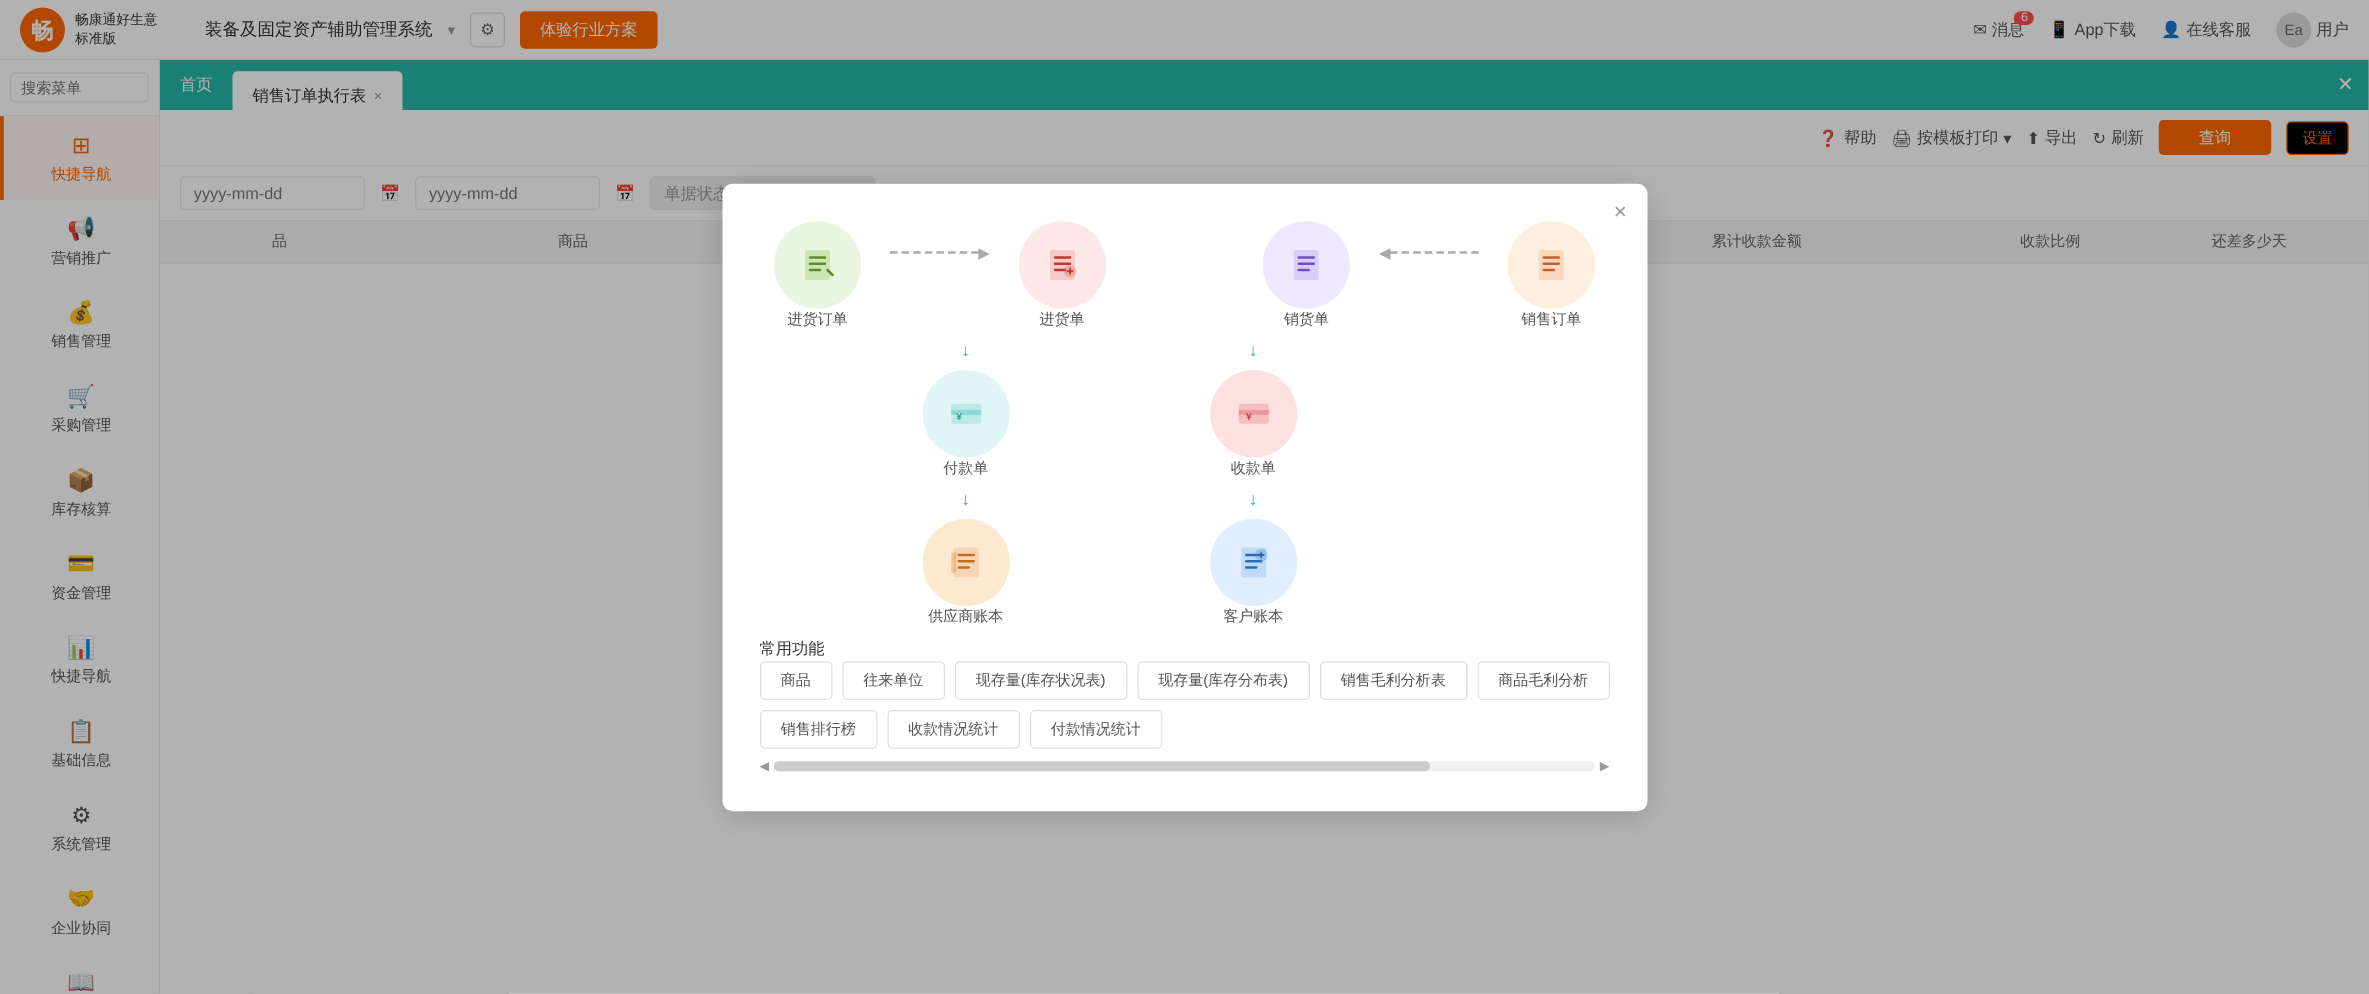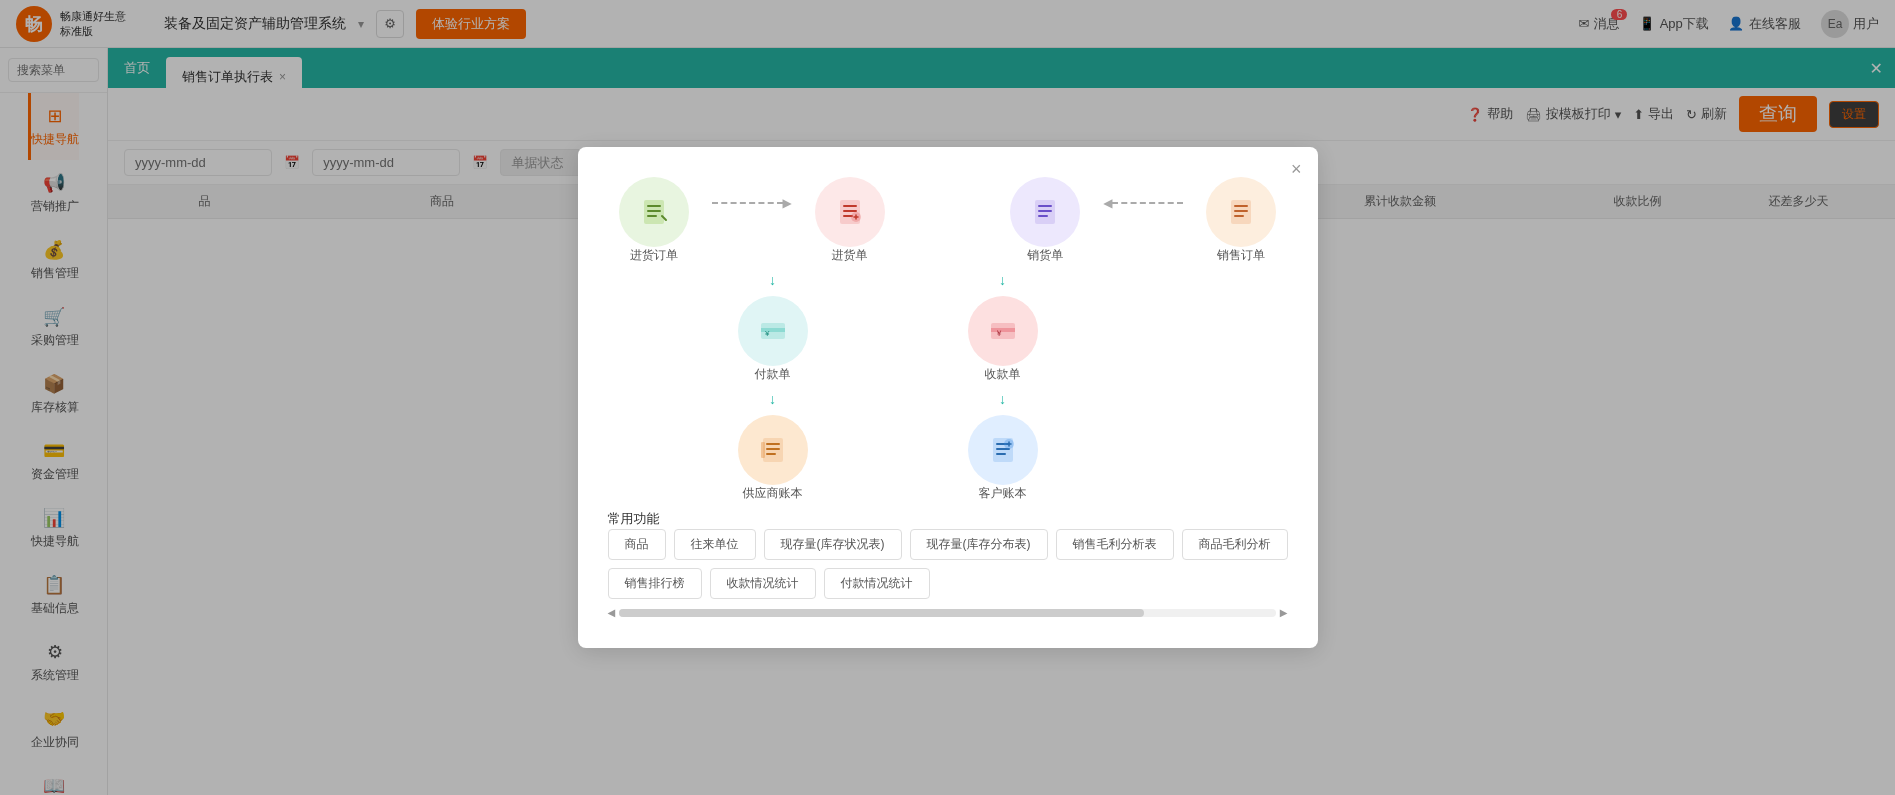"搜索菜单" .sidebar { align-items: center -> none; width: 108px -> 128px }
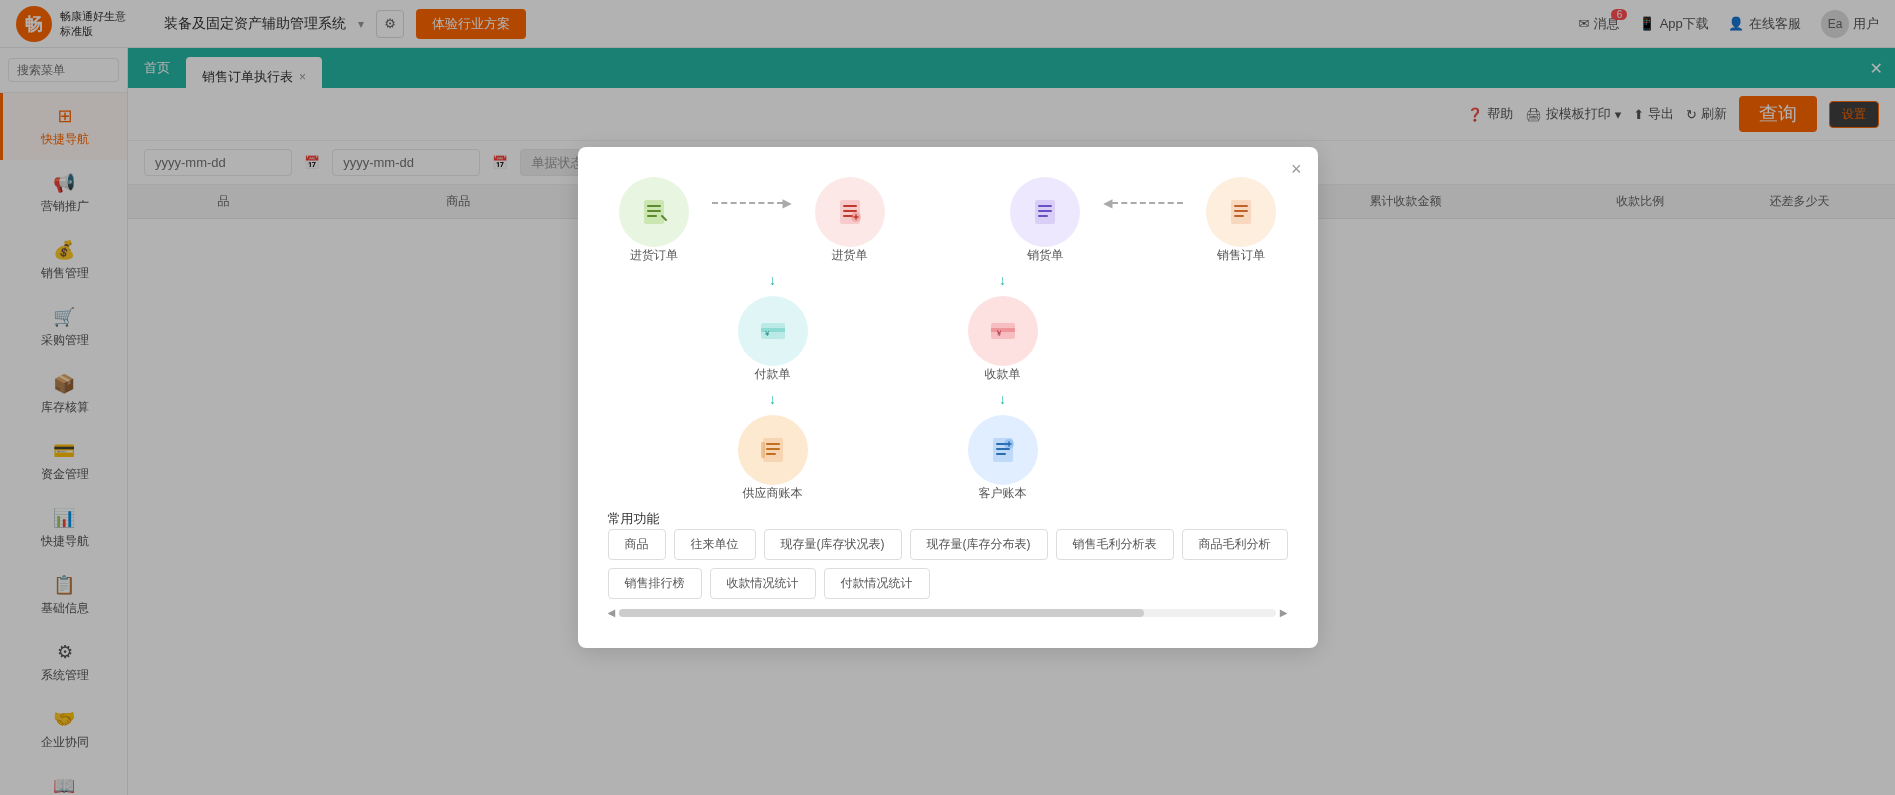"查询" .query-btn { font-size: 19px -> 13px; padding: 5px 20px -> 5px 32px }
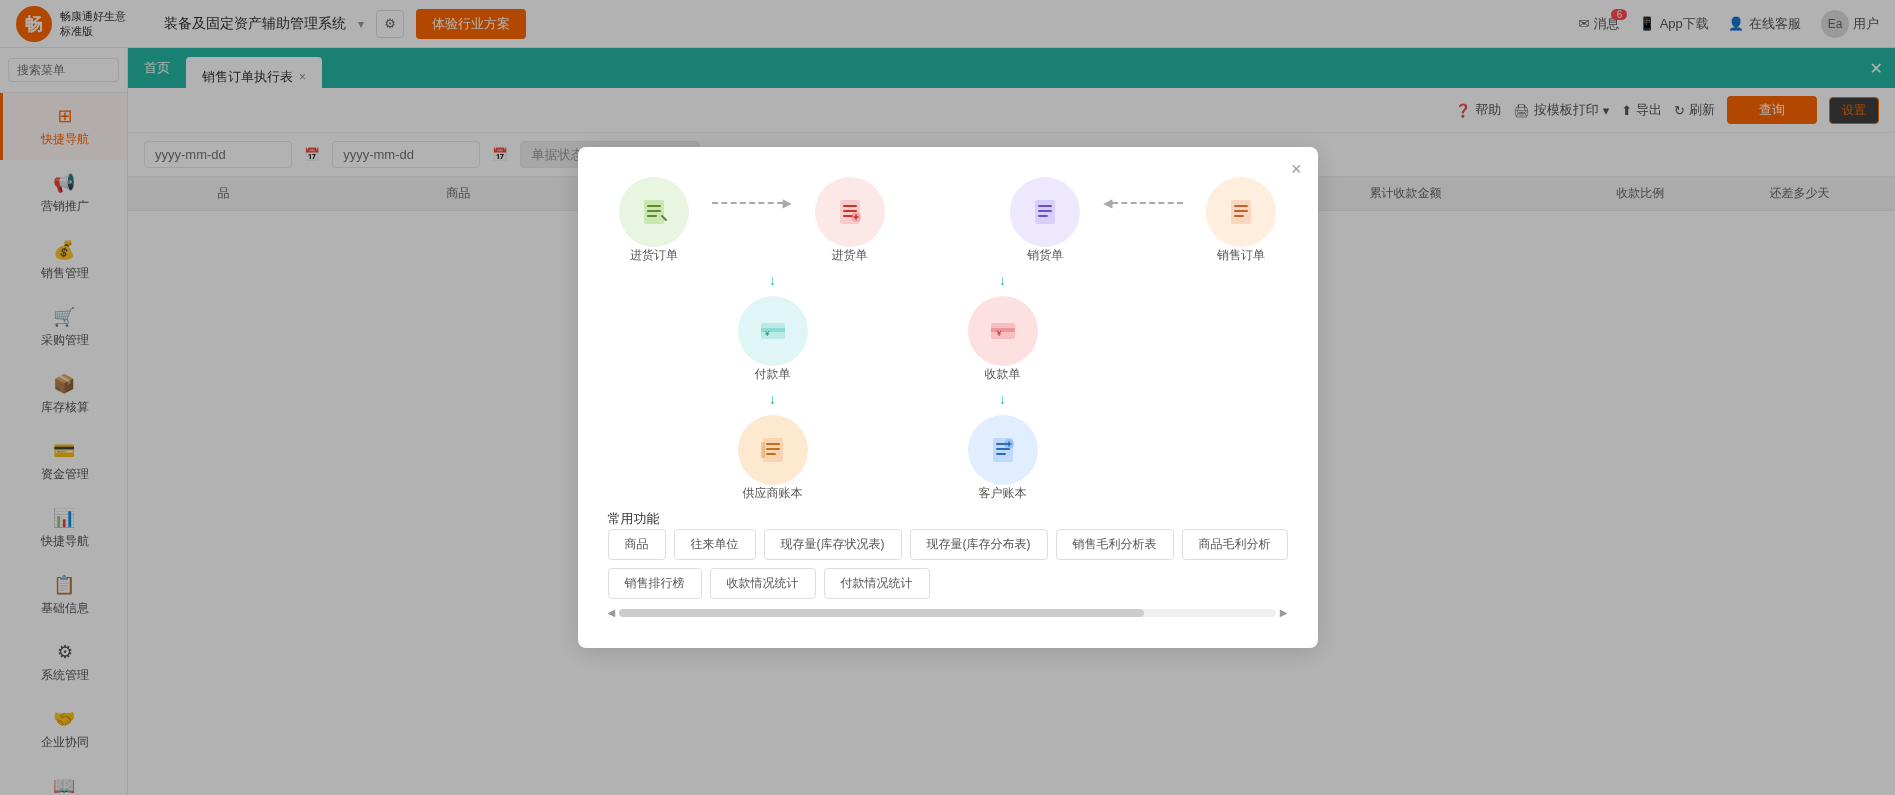"设置" .set-btn { background: #404040 -> #000000 }
